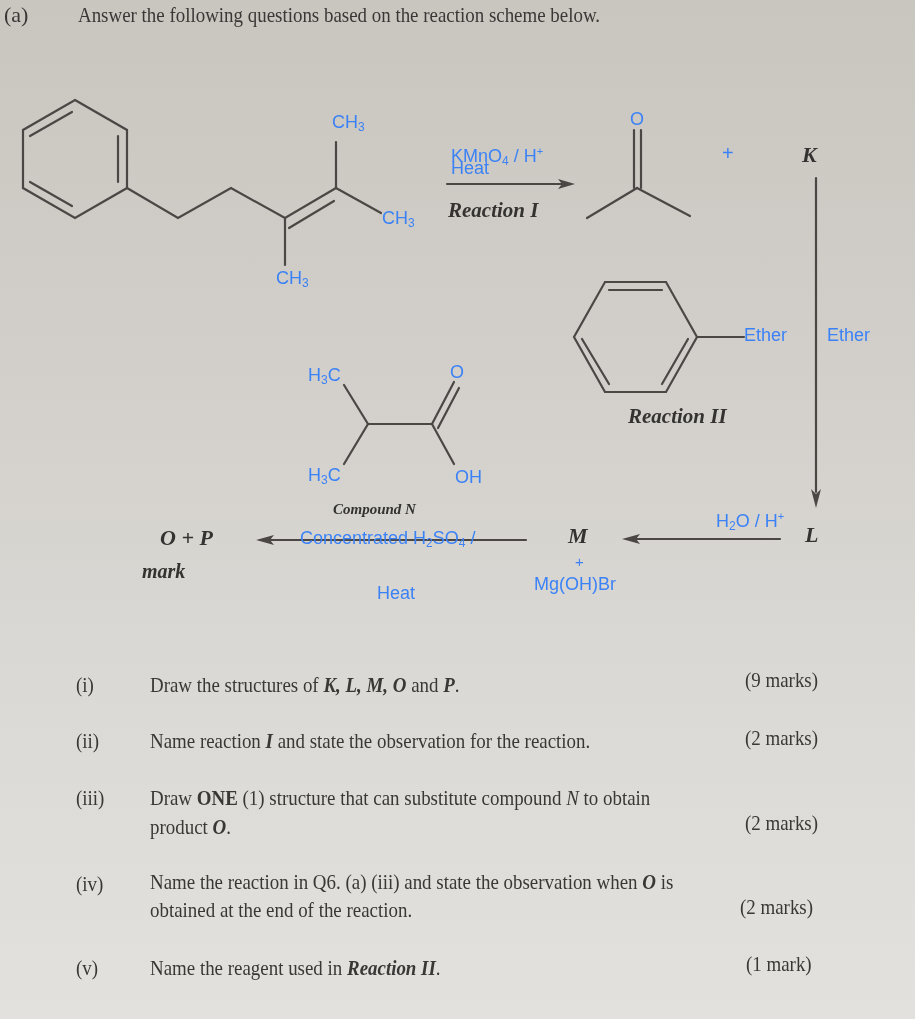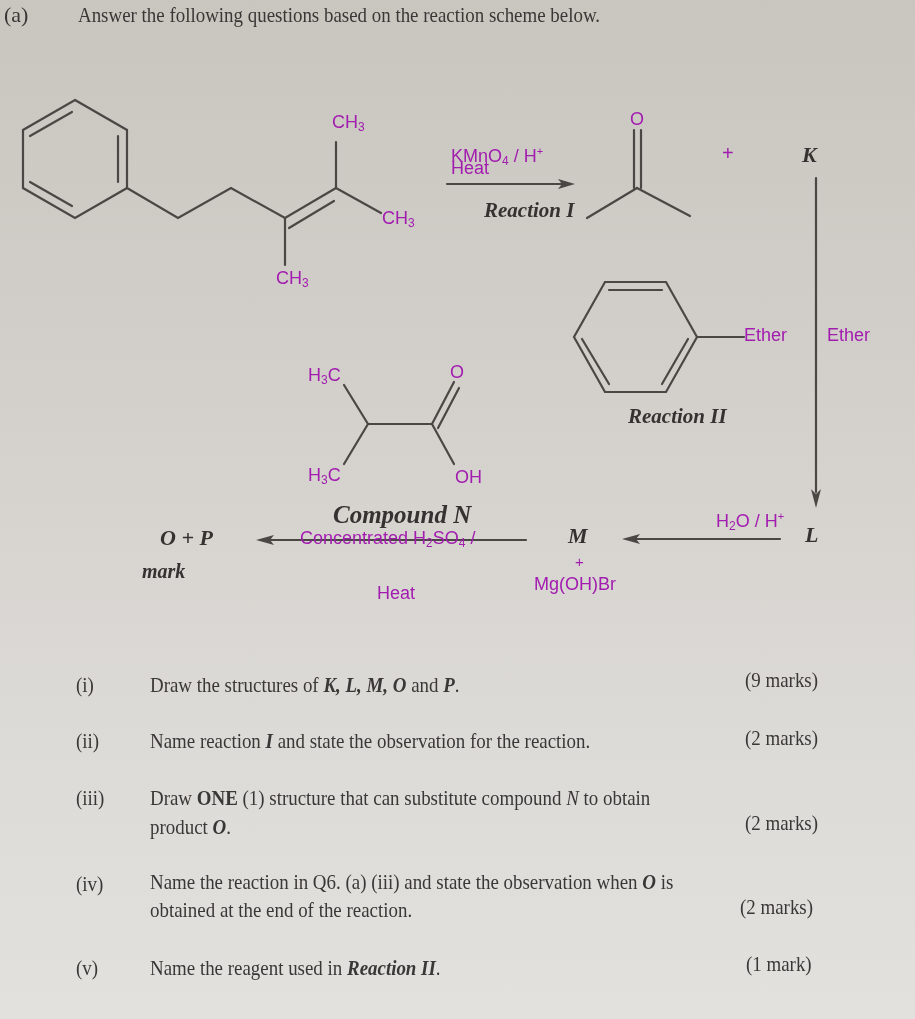"CH3" .chem { color: #a21caf -> #3b82f6 }
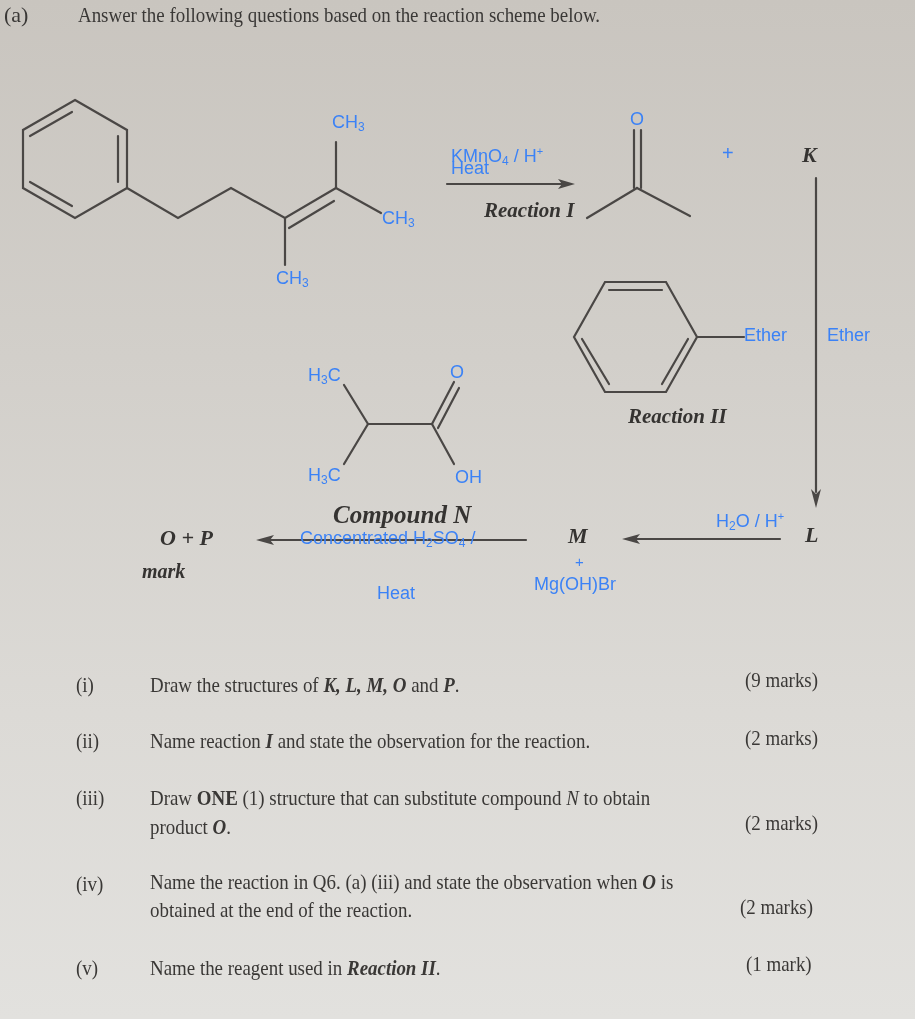"Reaction I" div.abs { margin-left: 36px -> none }
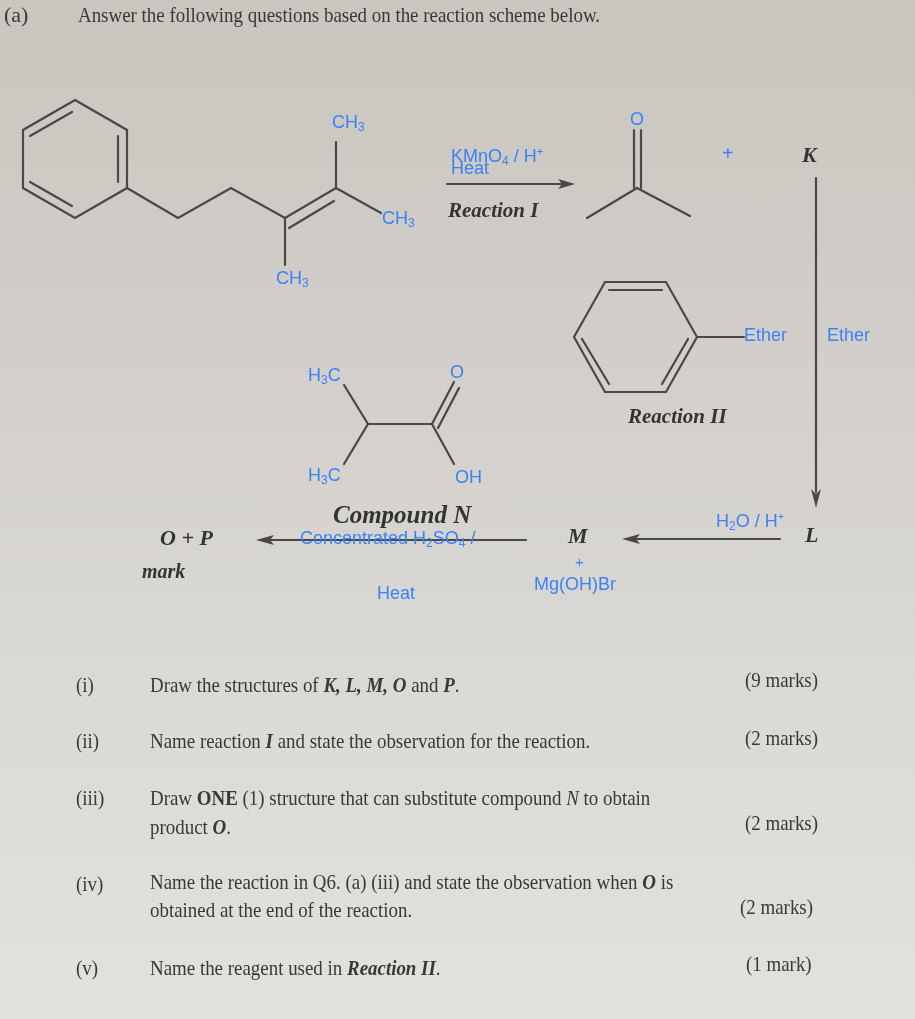"Compound N" div.abs { font-size: 25px -> 15px }
